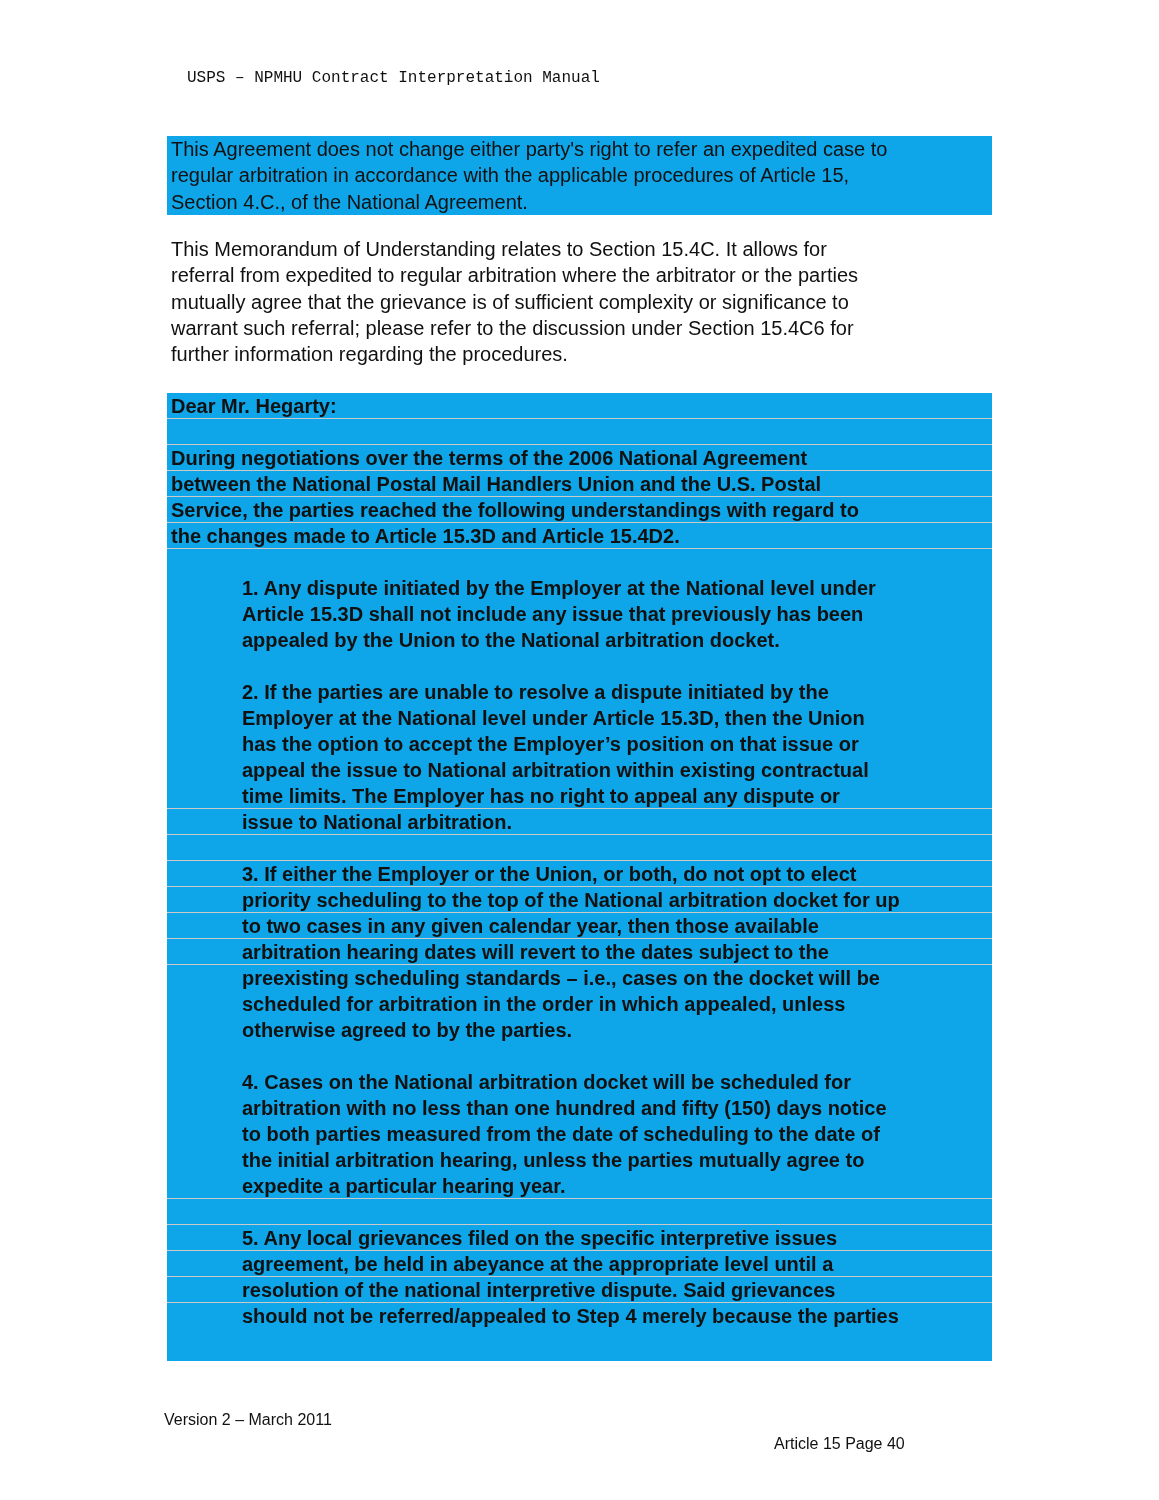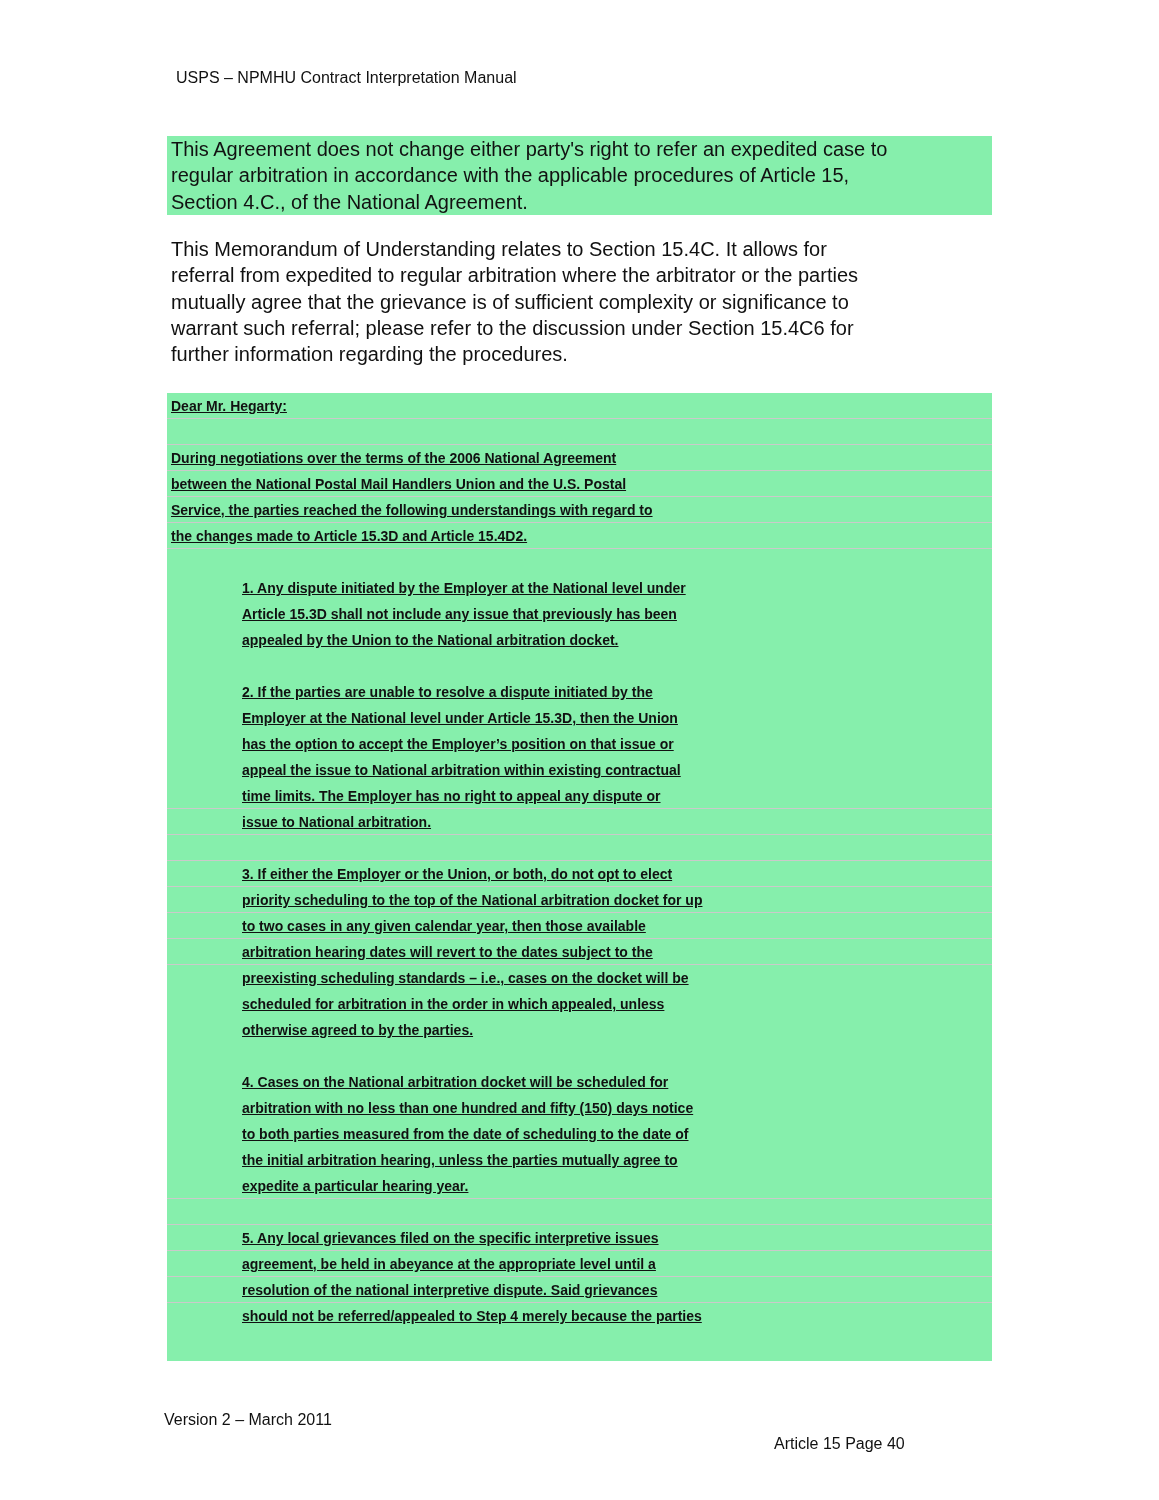"USPS – NPMHU Contract Interpretation" .running-header { font-family: none -> Liberation Mono, monospace; left: 176px -> 187px }
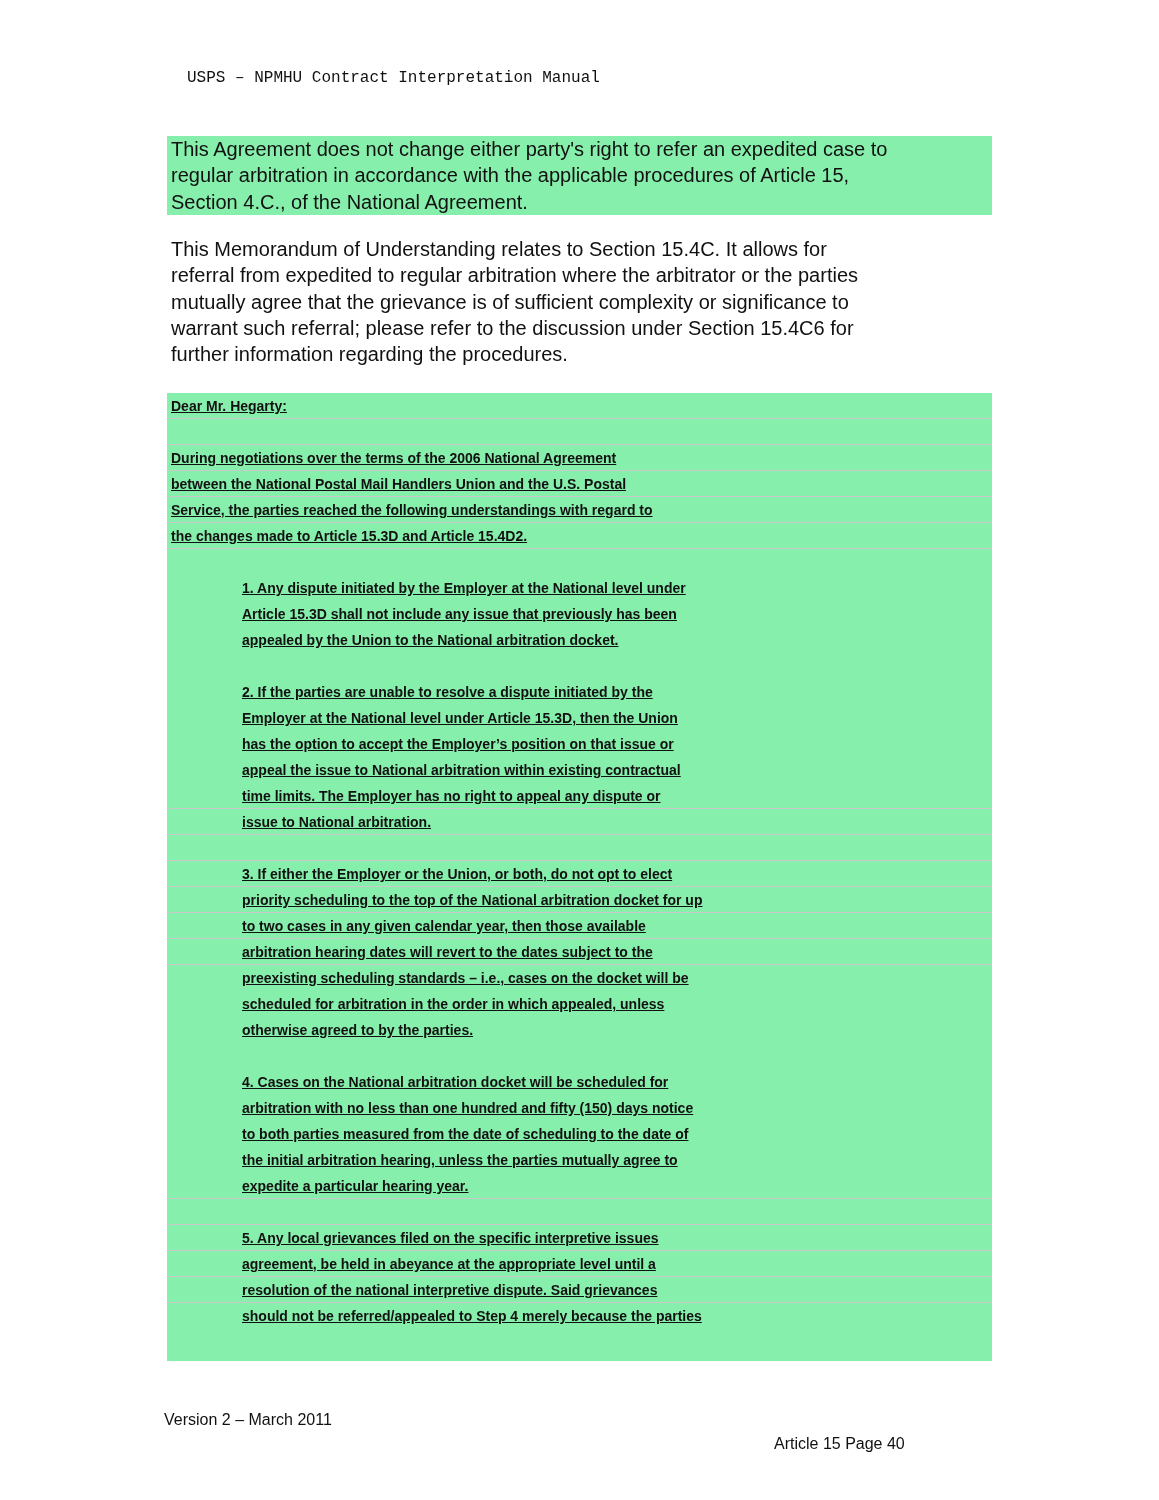"This Agreement does not change" .shaded { background: #86efac -> #0ea5e9 }
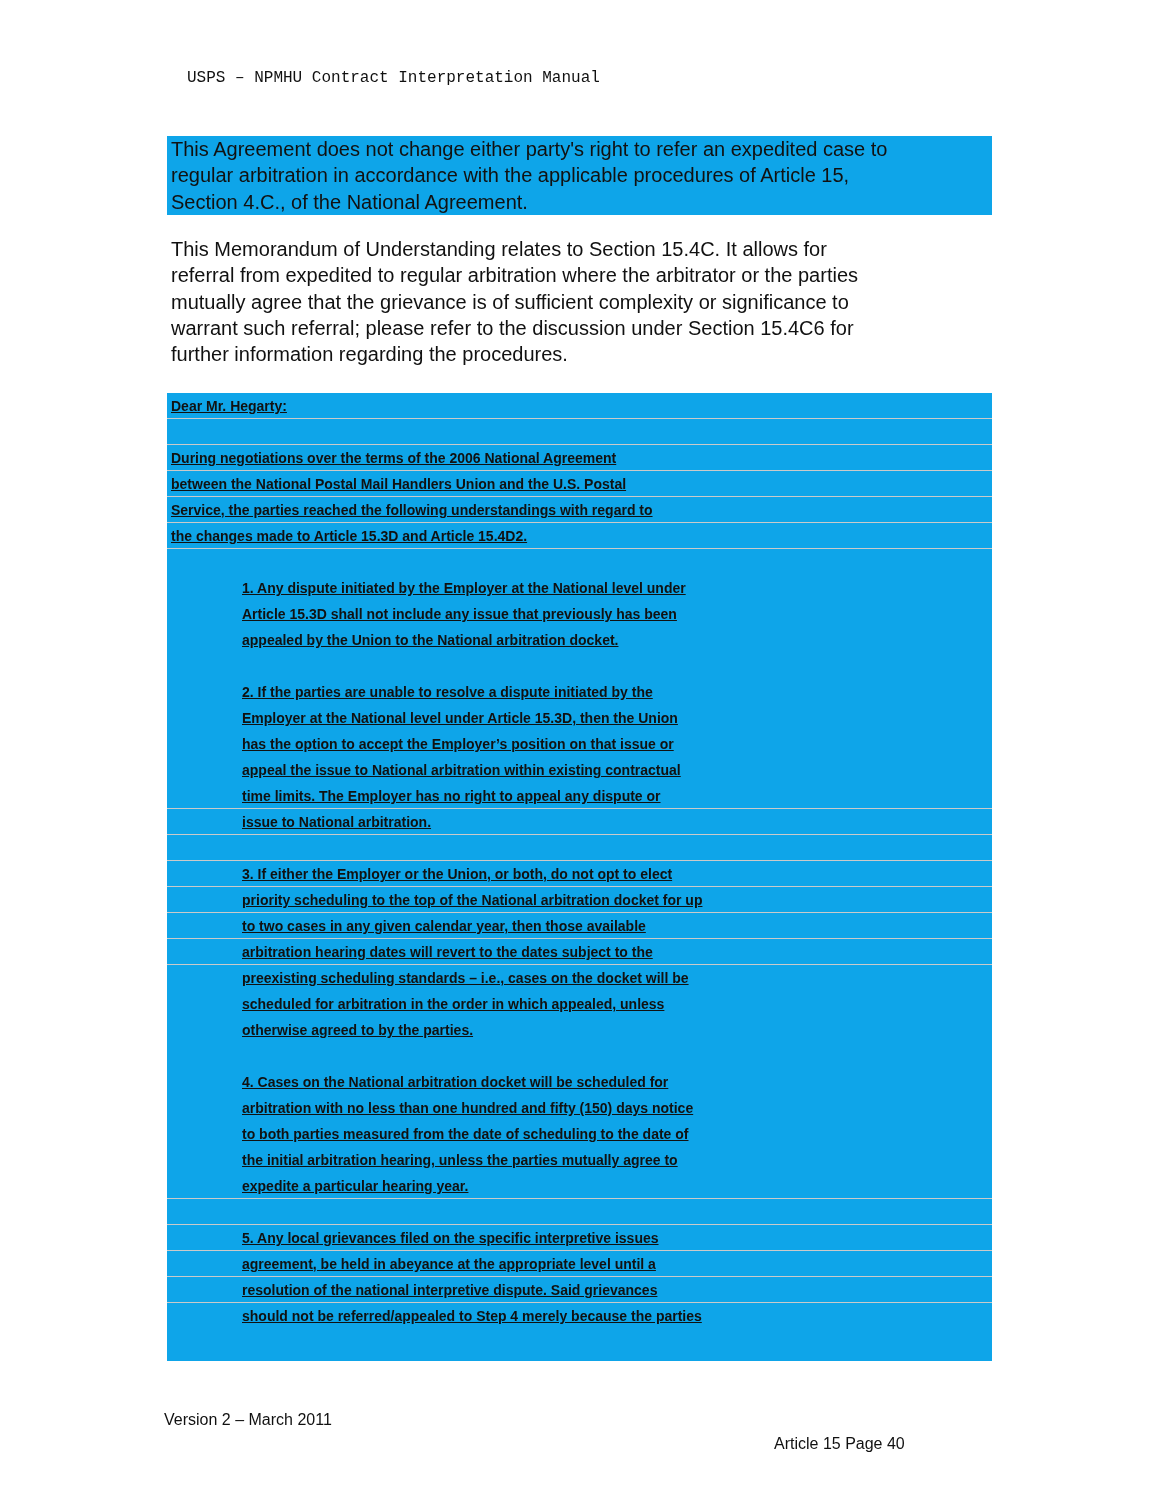"Dear Mr. Hegarty:" .line { font-size: 14px -> 20px; text-decoration: underline -> none }
